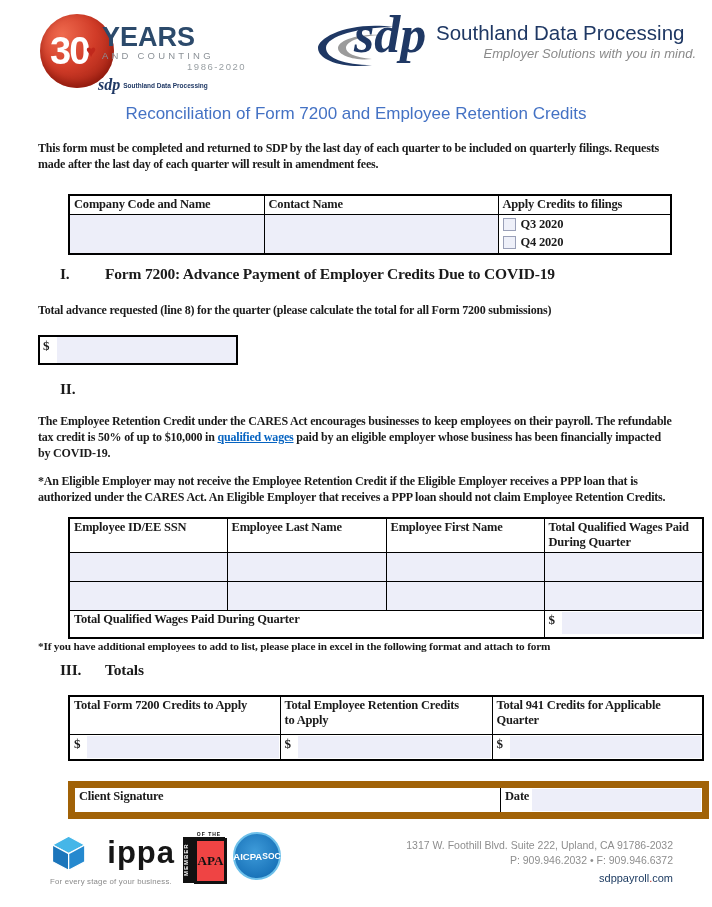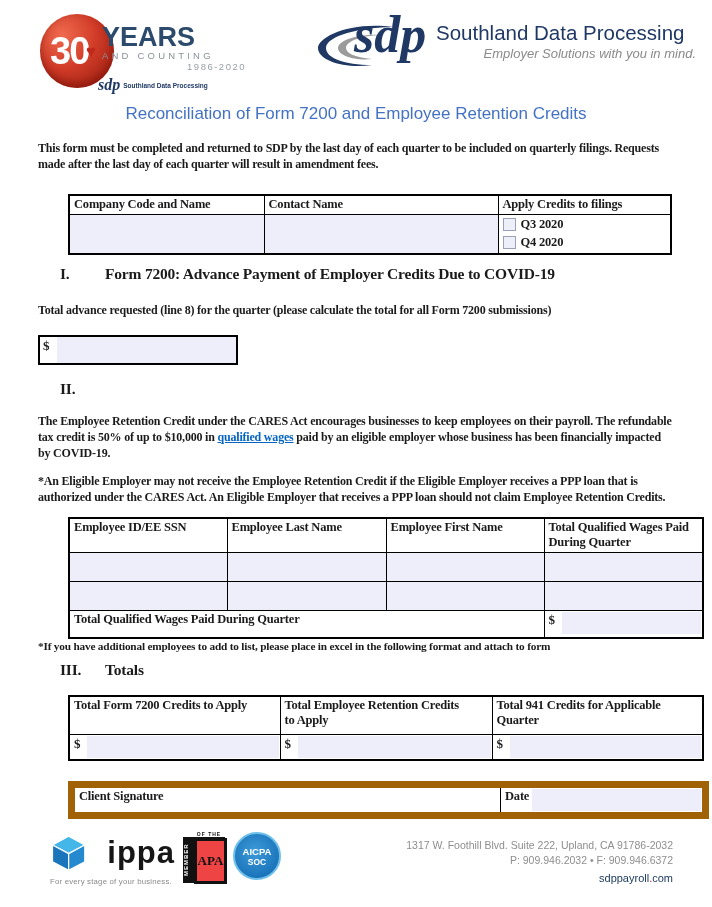"AICPA" .aicpa { flex-direction: column -> row }
